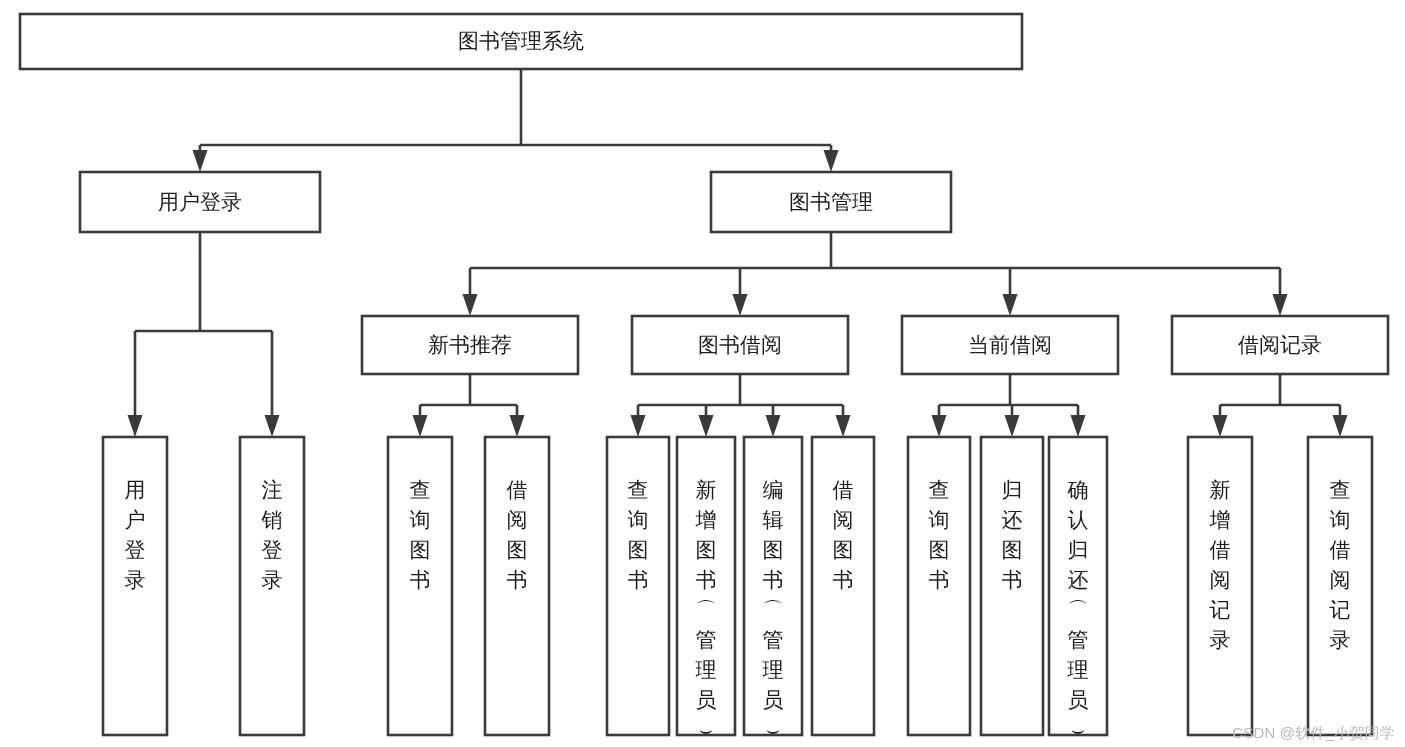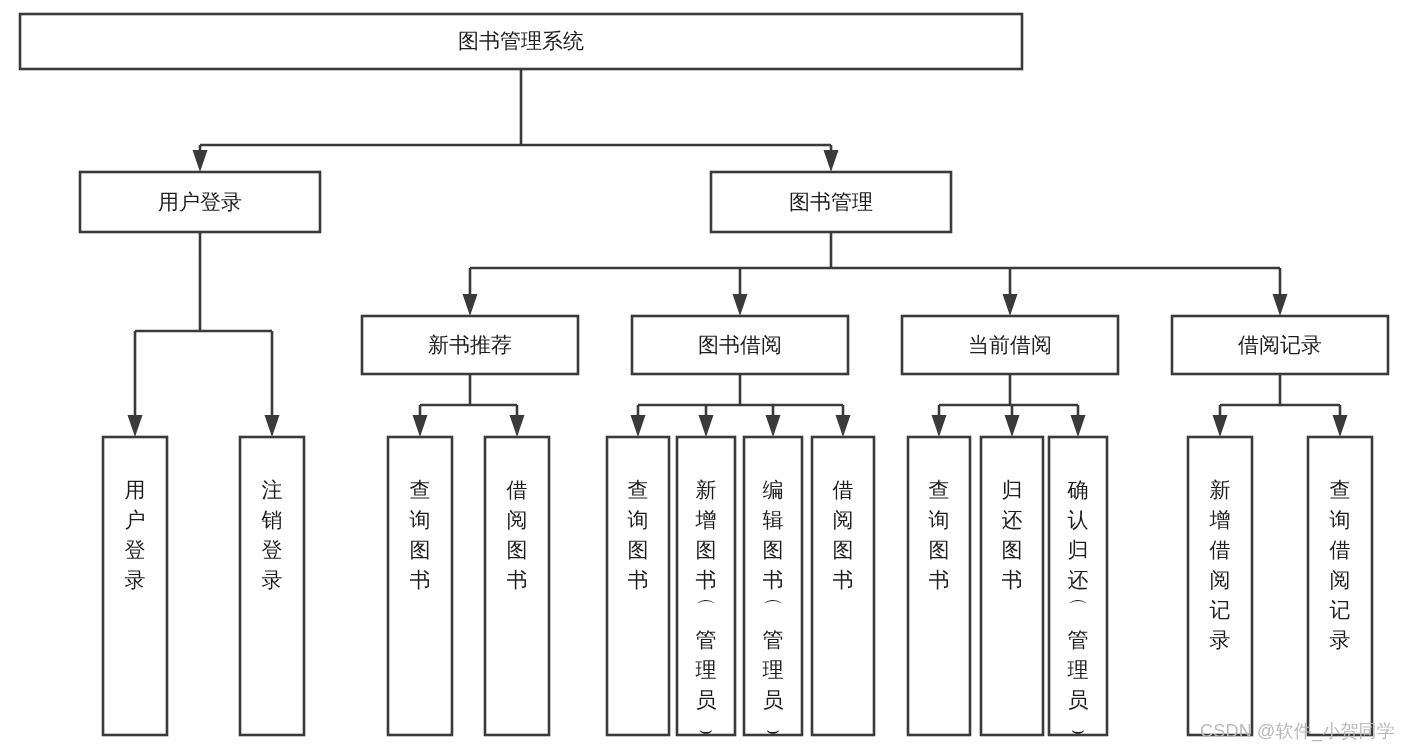"CSDN @软件_小贺同学" .watermark-text { font-size: 18px -> 15px }
